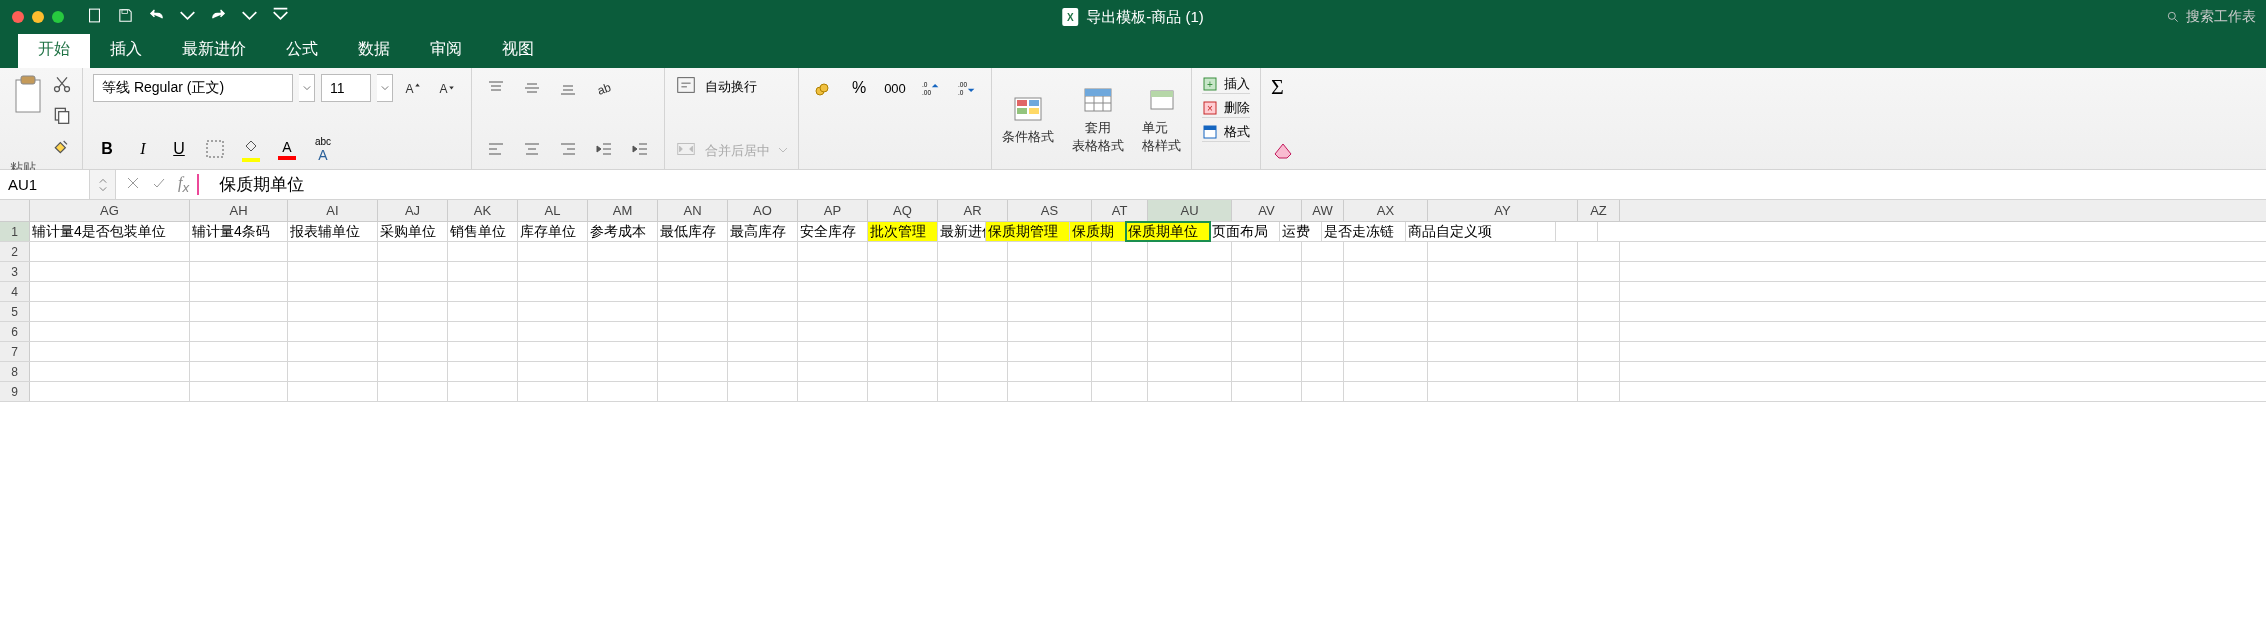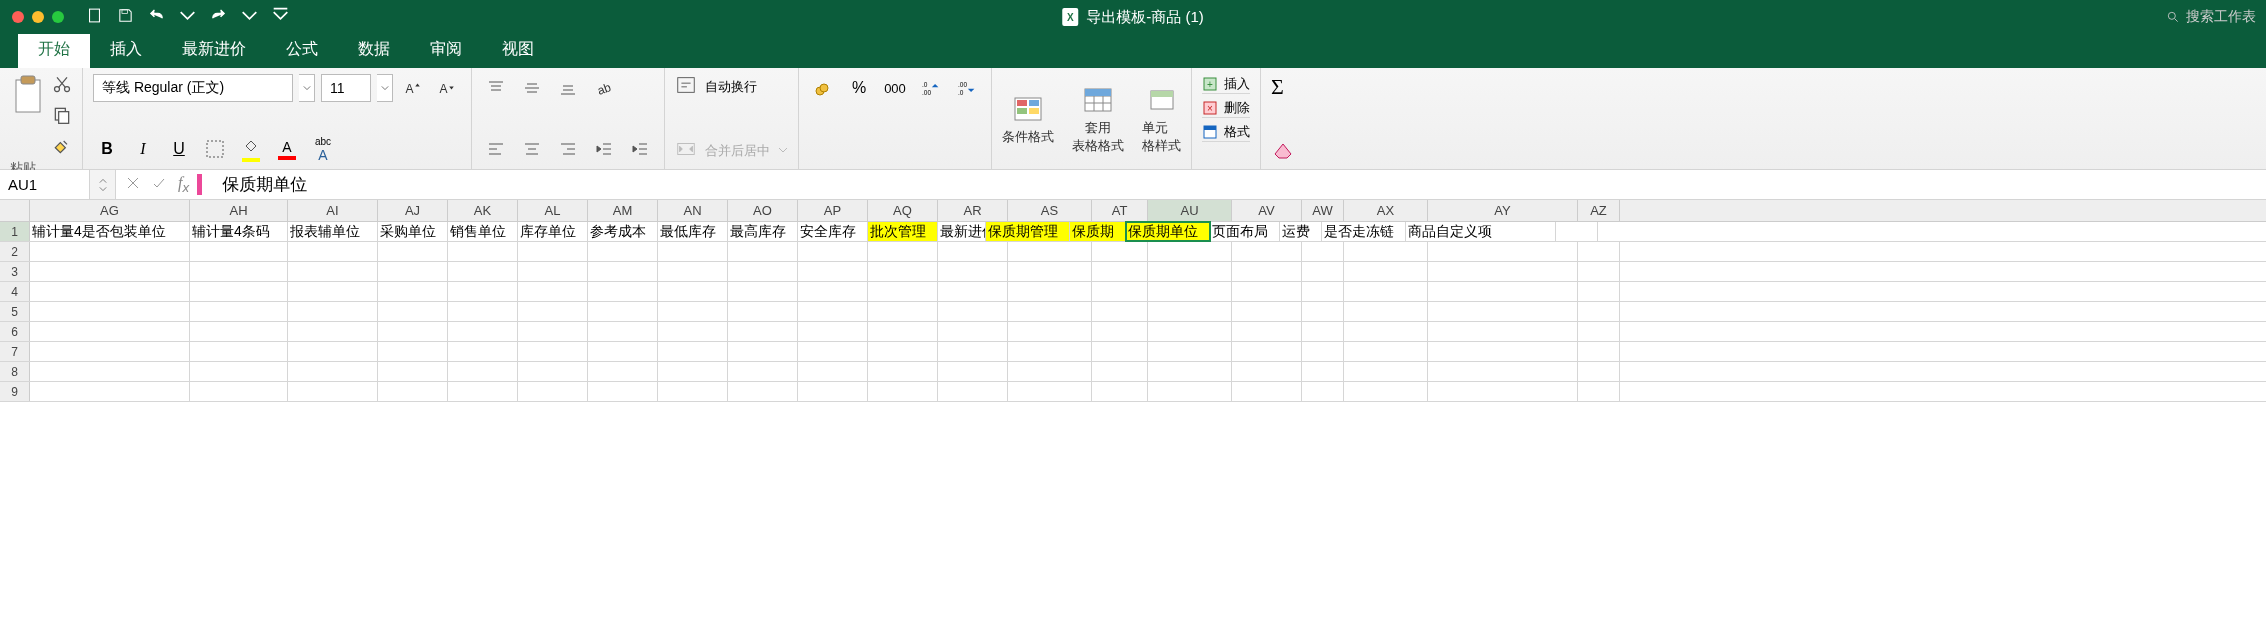"fx" .fx-label { border-right: 5px solid #ec4899 -> 2px solid #ec4899 }
